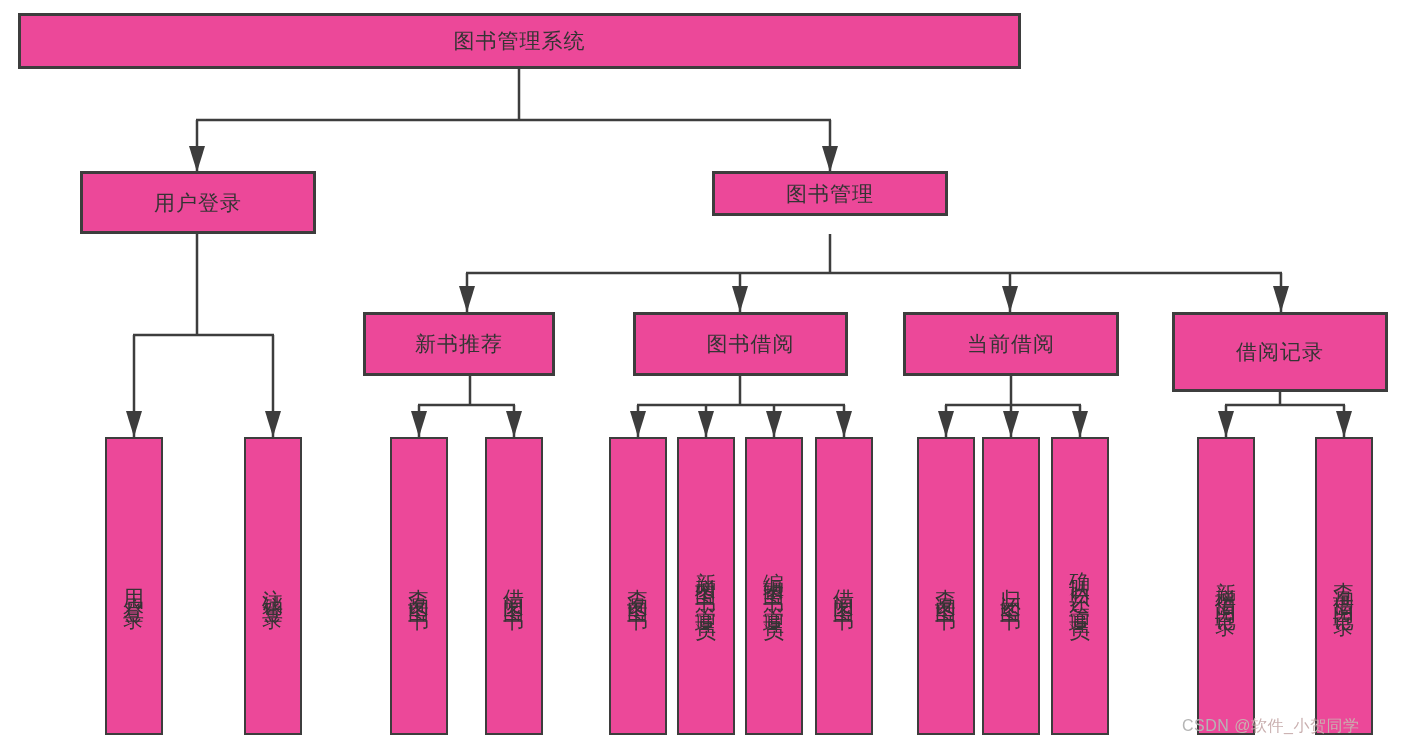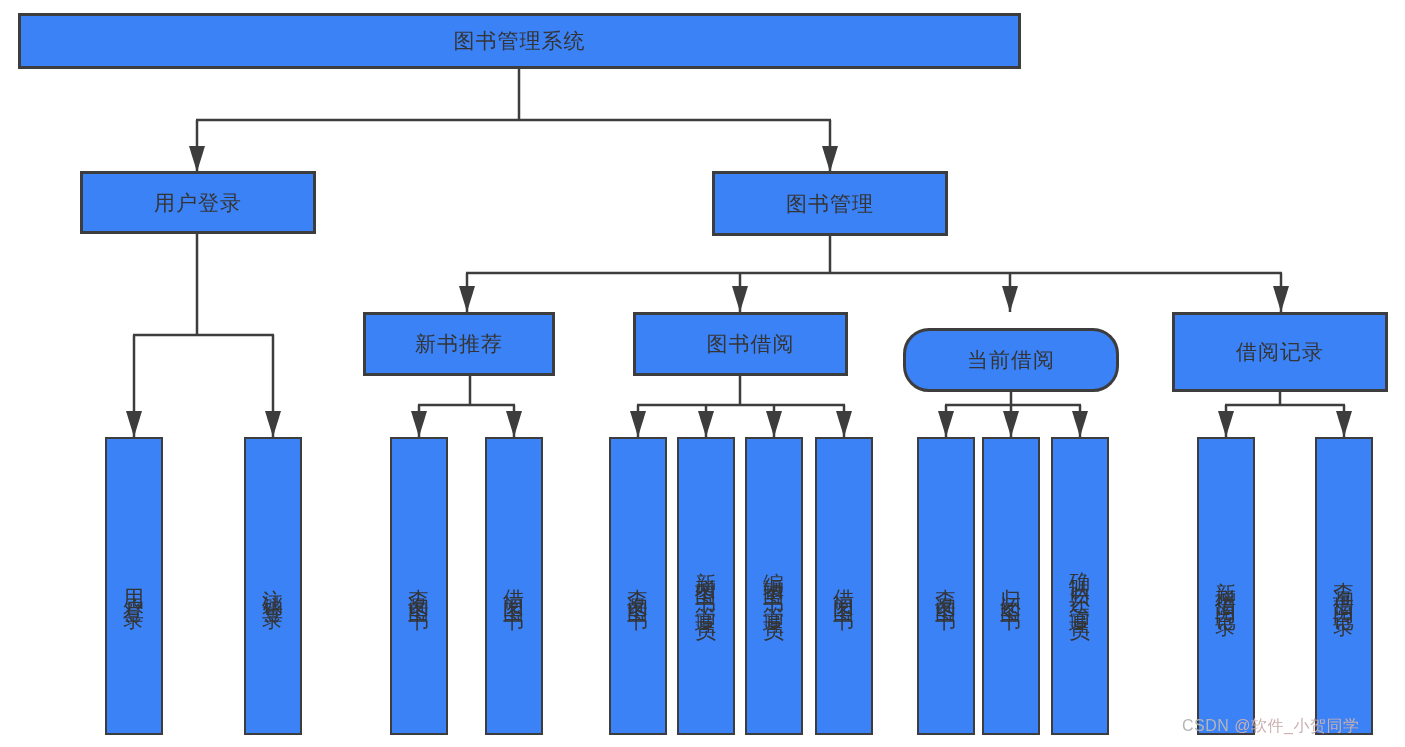"图书管理系统" .node { background: #3b82f6 -> #ec4899 }
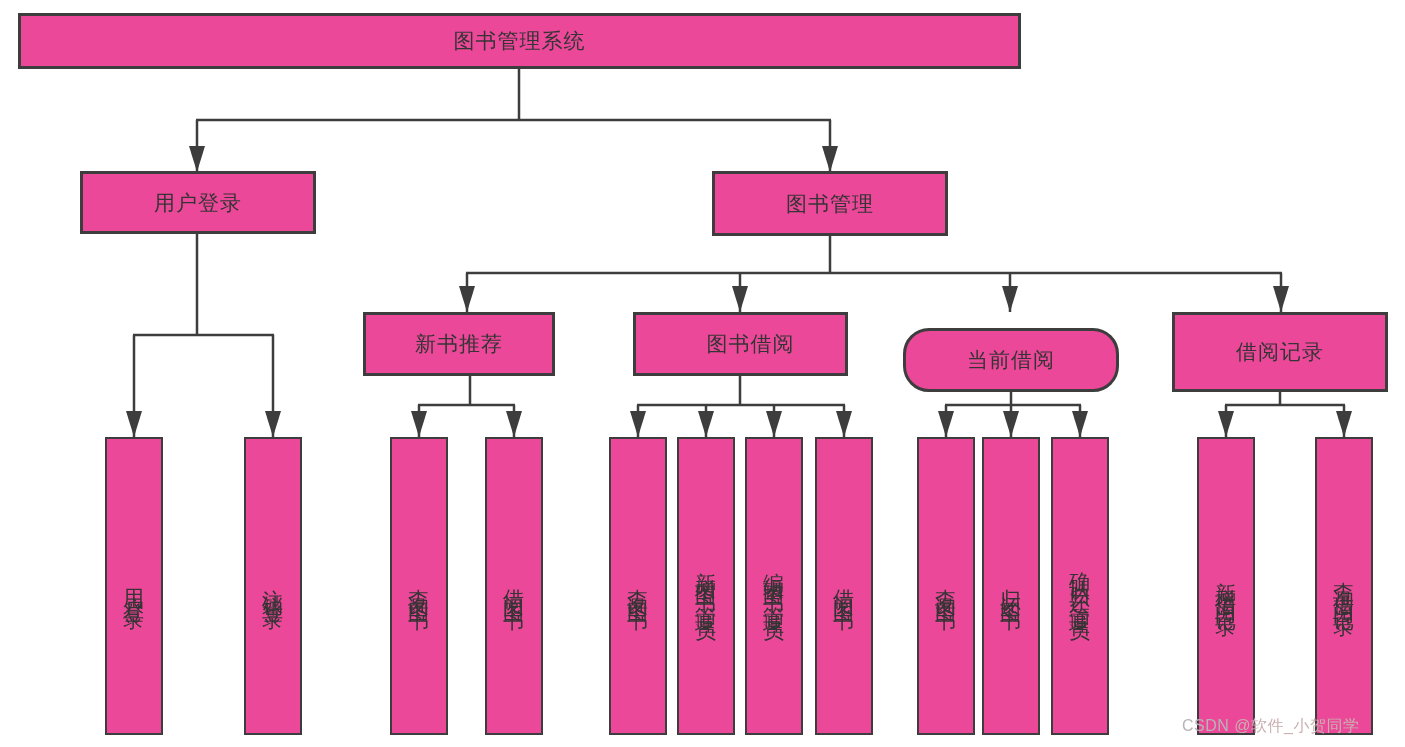"图书管理" div.node { height: 65px -> 45px }
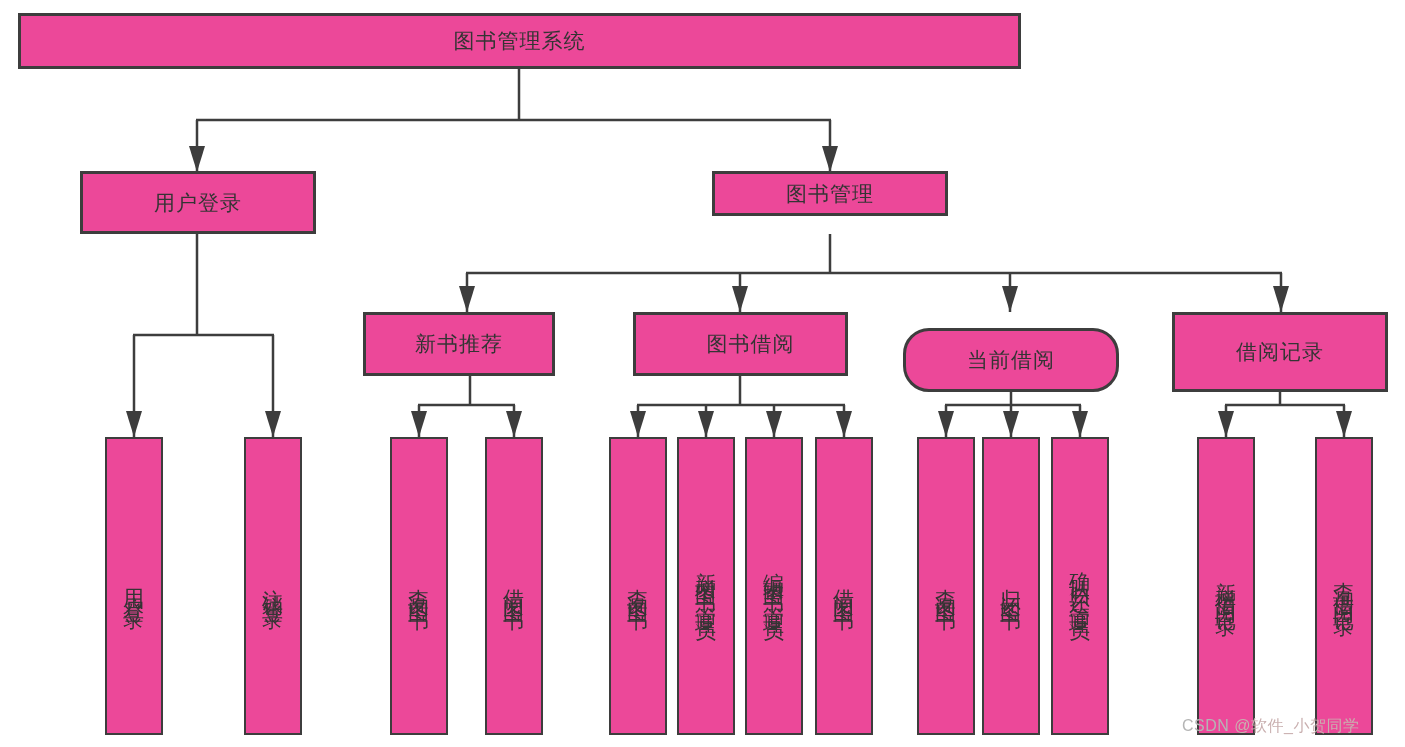"当前借阅" div.node { border-radius: 26px -> none; top: 328px -> 312px }
